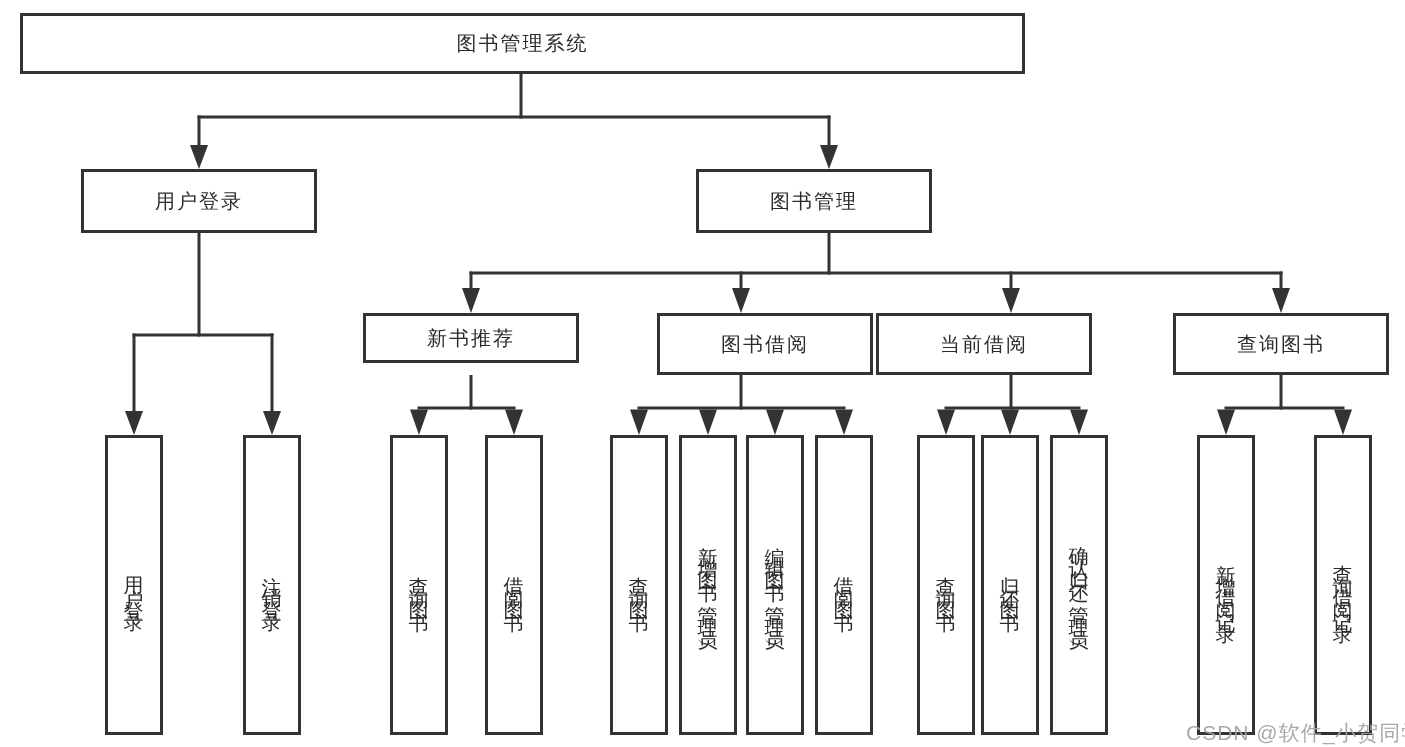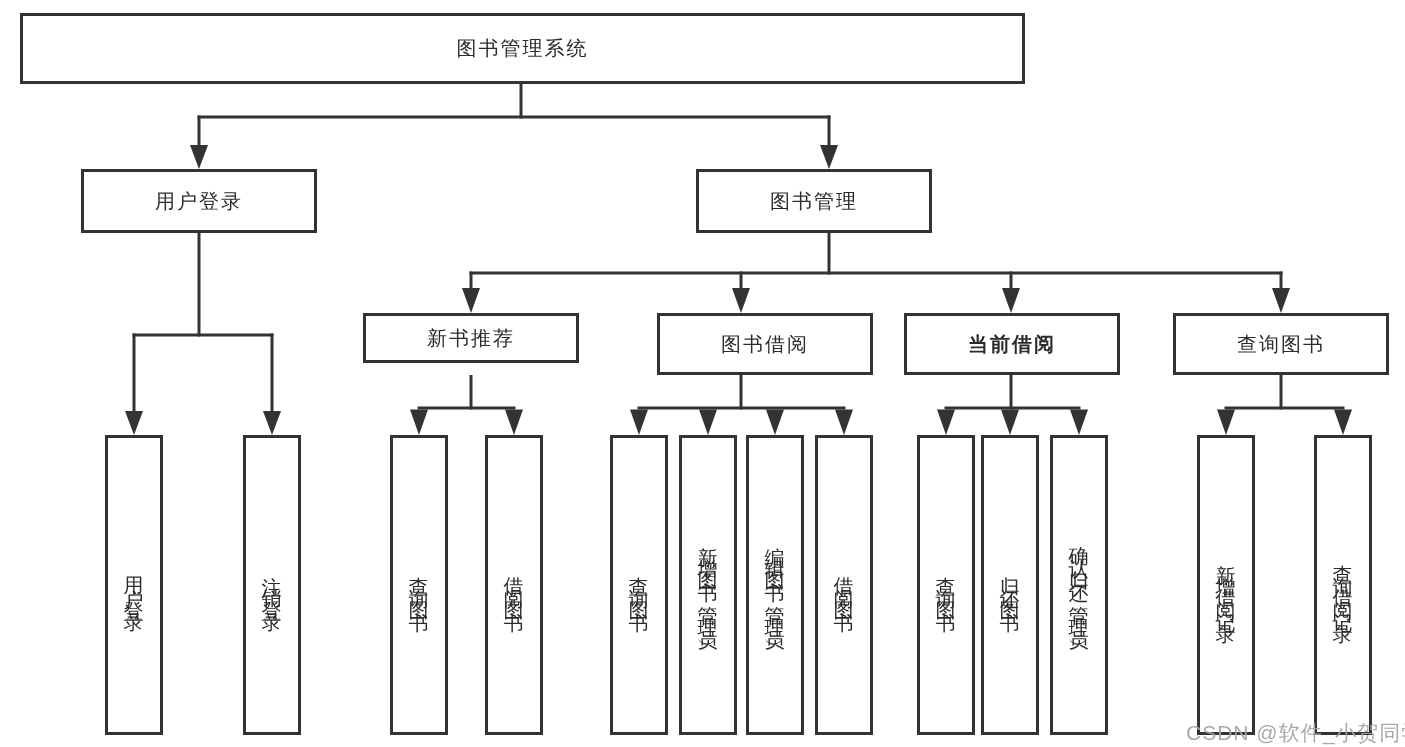"图书管理系统" div.node { height: 71px -> 61px }
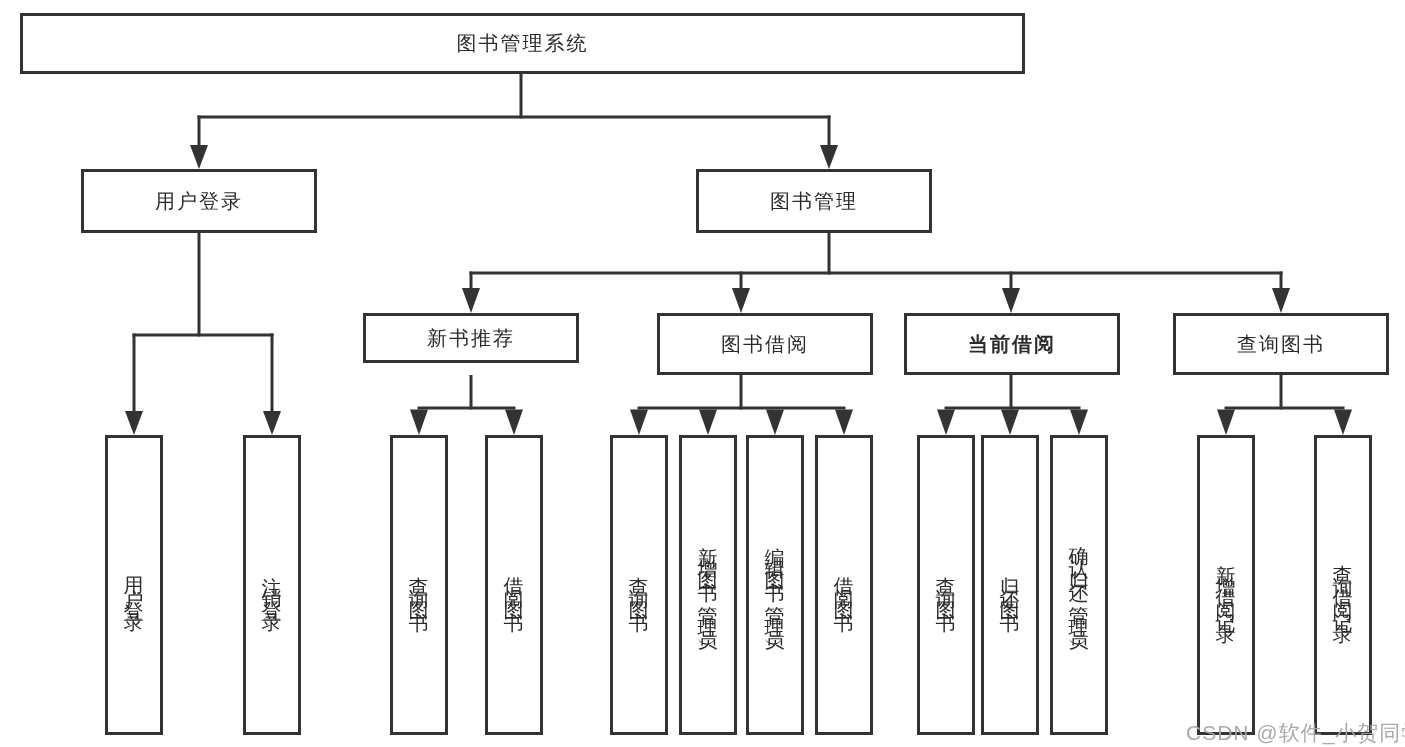"当前借阅" div.node { font-weight: bold -> none; left: 904px -> 876px }
